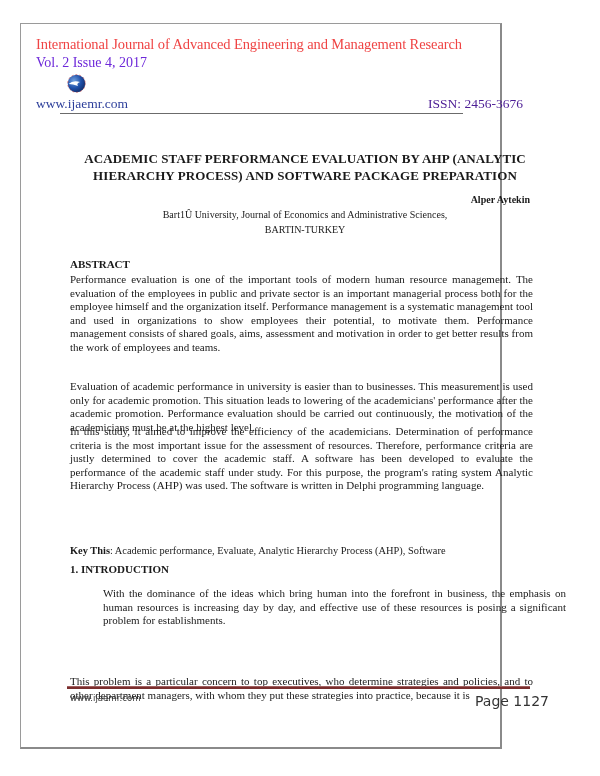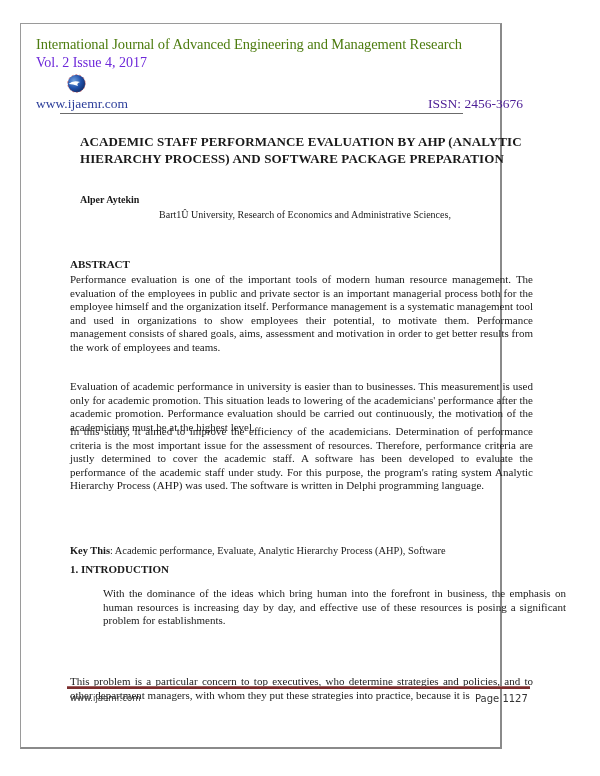"International Journal of Advanced" .journal-title { color: #4d7c0f -> #ef4444 }
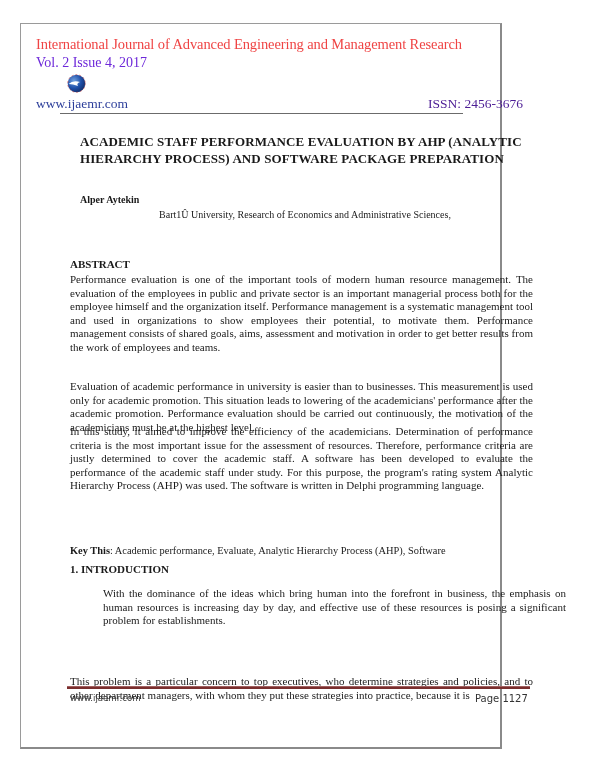"ACADEMIC STAFF PERFORMANCE EVALUATION BY" .paper-title { text-align: none -> center; top: 133px -> 150px }
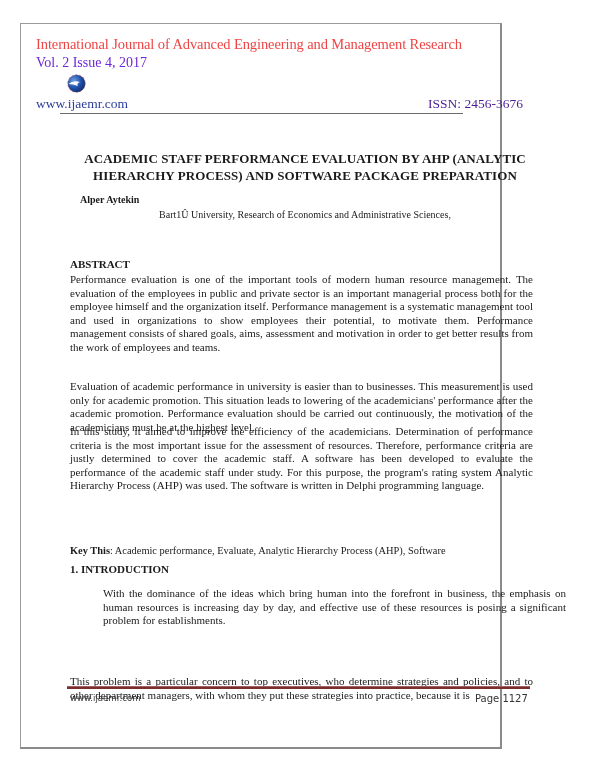"Alper Aytekin" .author { text-align: left -> right }
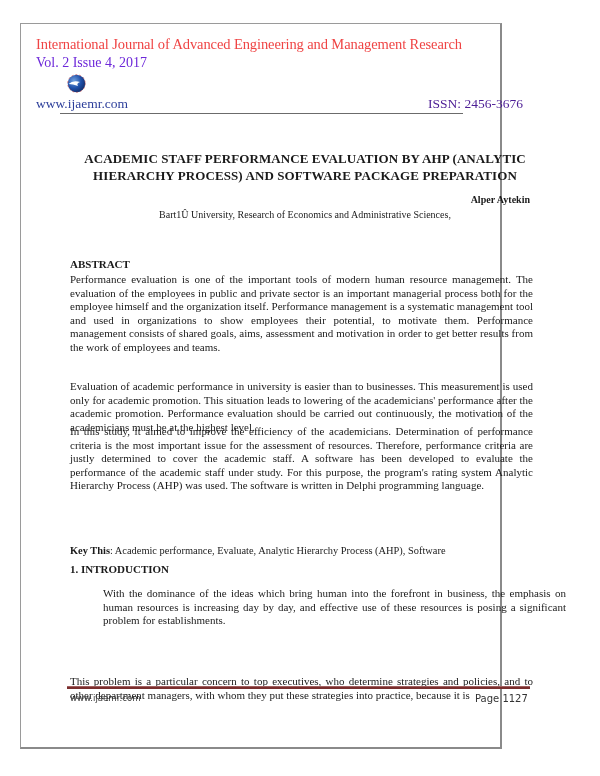"Bart1Û University, Research of Economics" div { text: Research -> Journal }
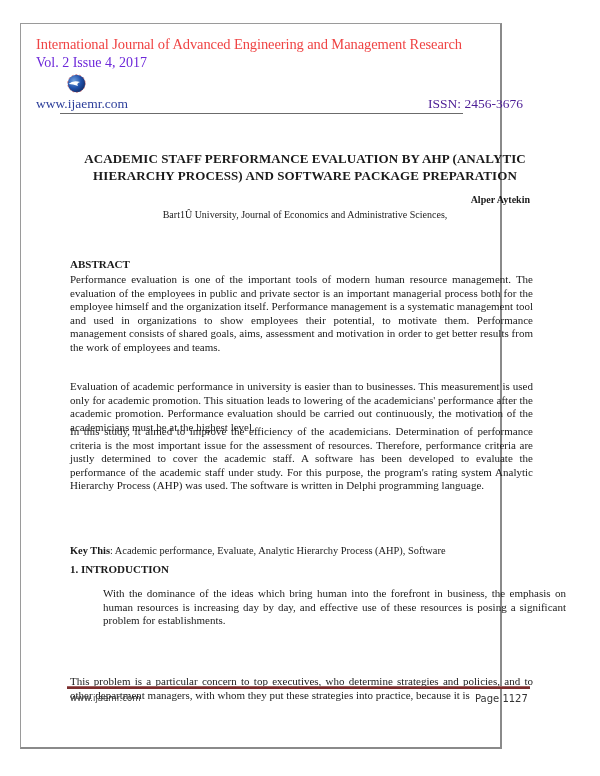"BARTIN-TURKEY" div { html: none -> <div>BARTIN-TURKEY</div> }
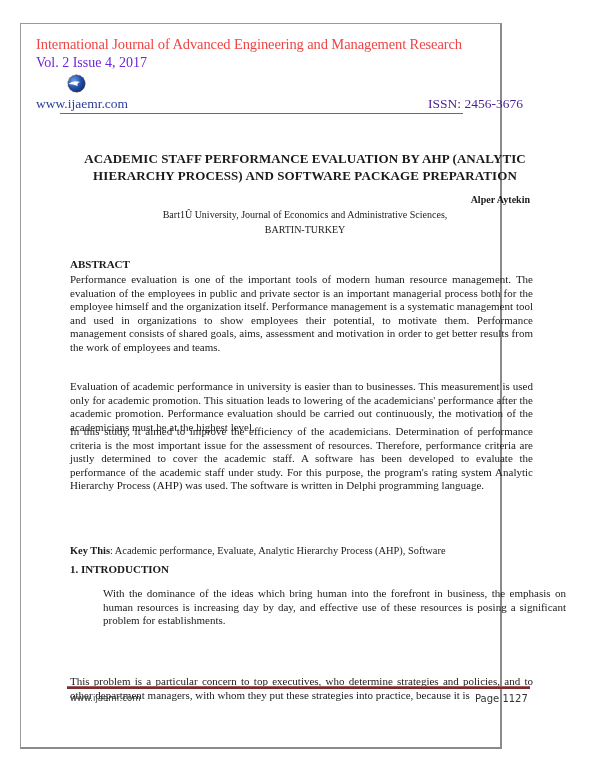"Page 1127" .footer-right { font-size: 10px -> 14px }
